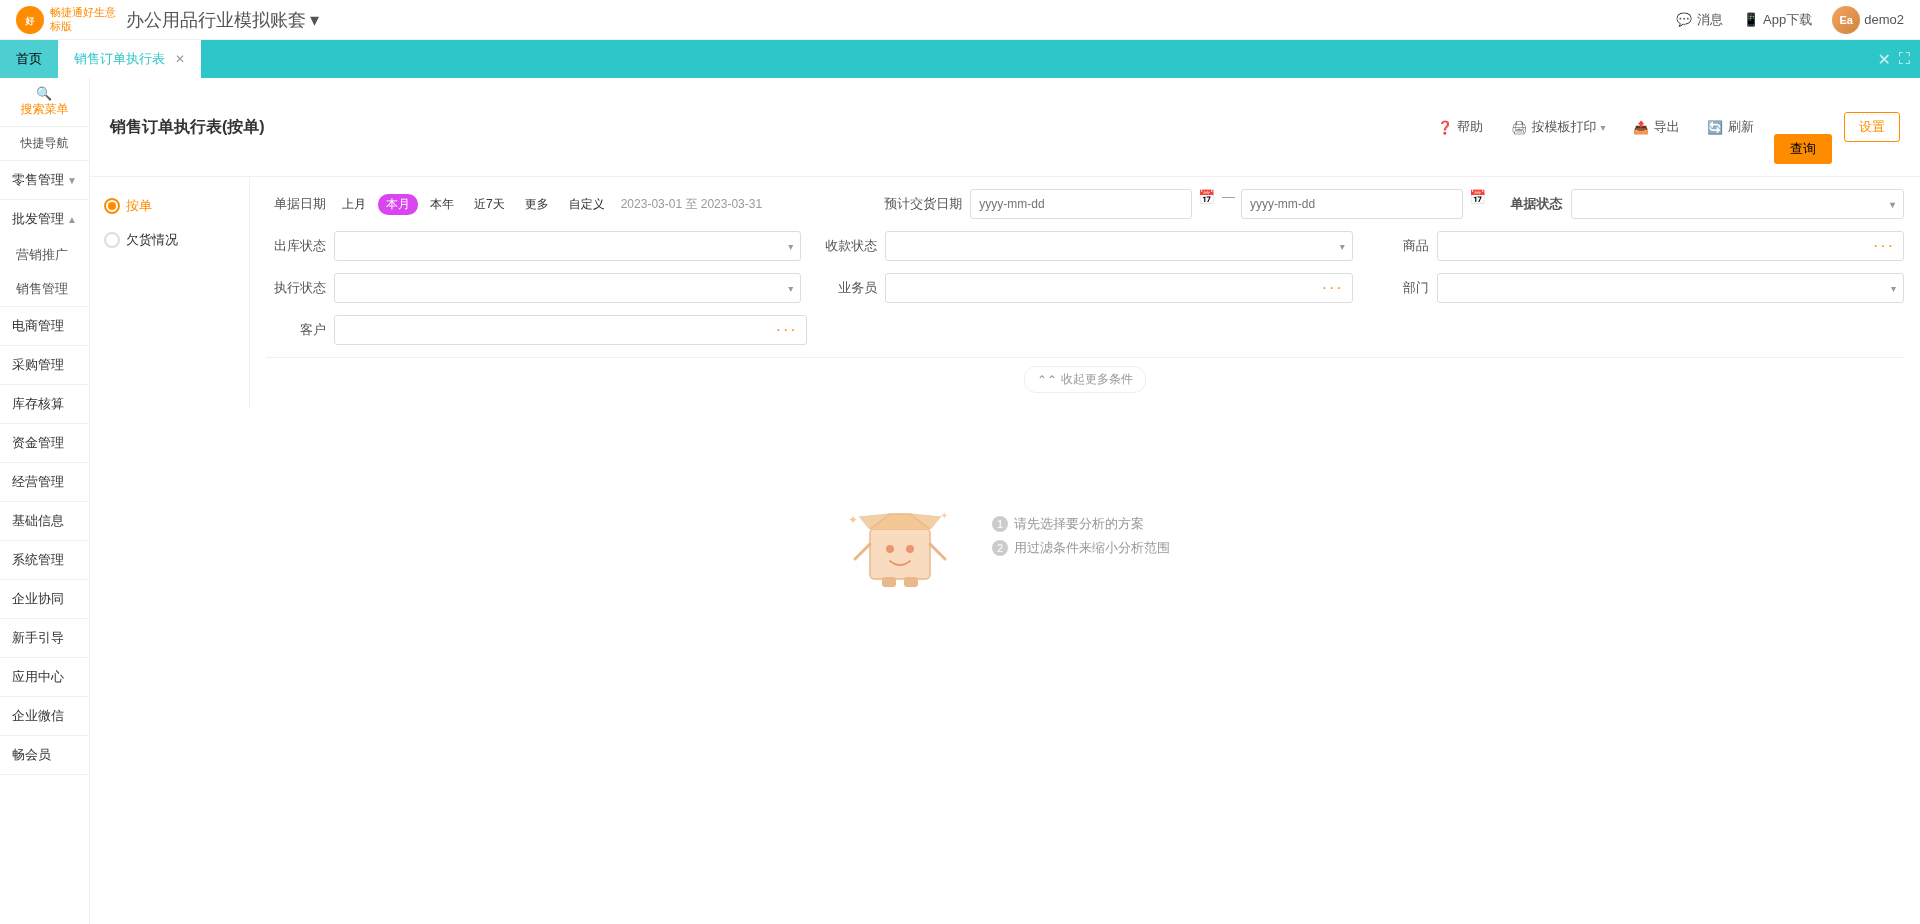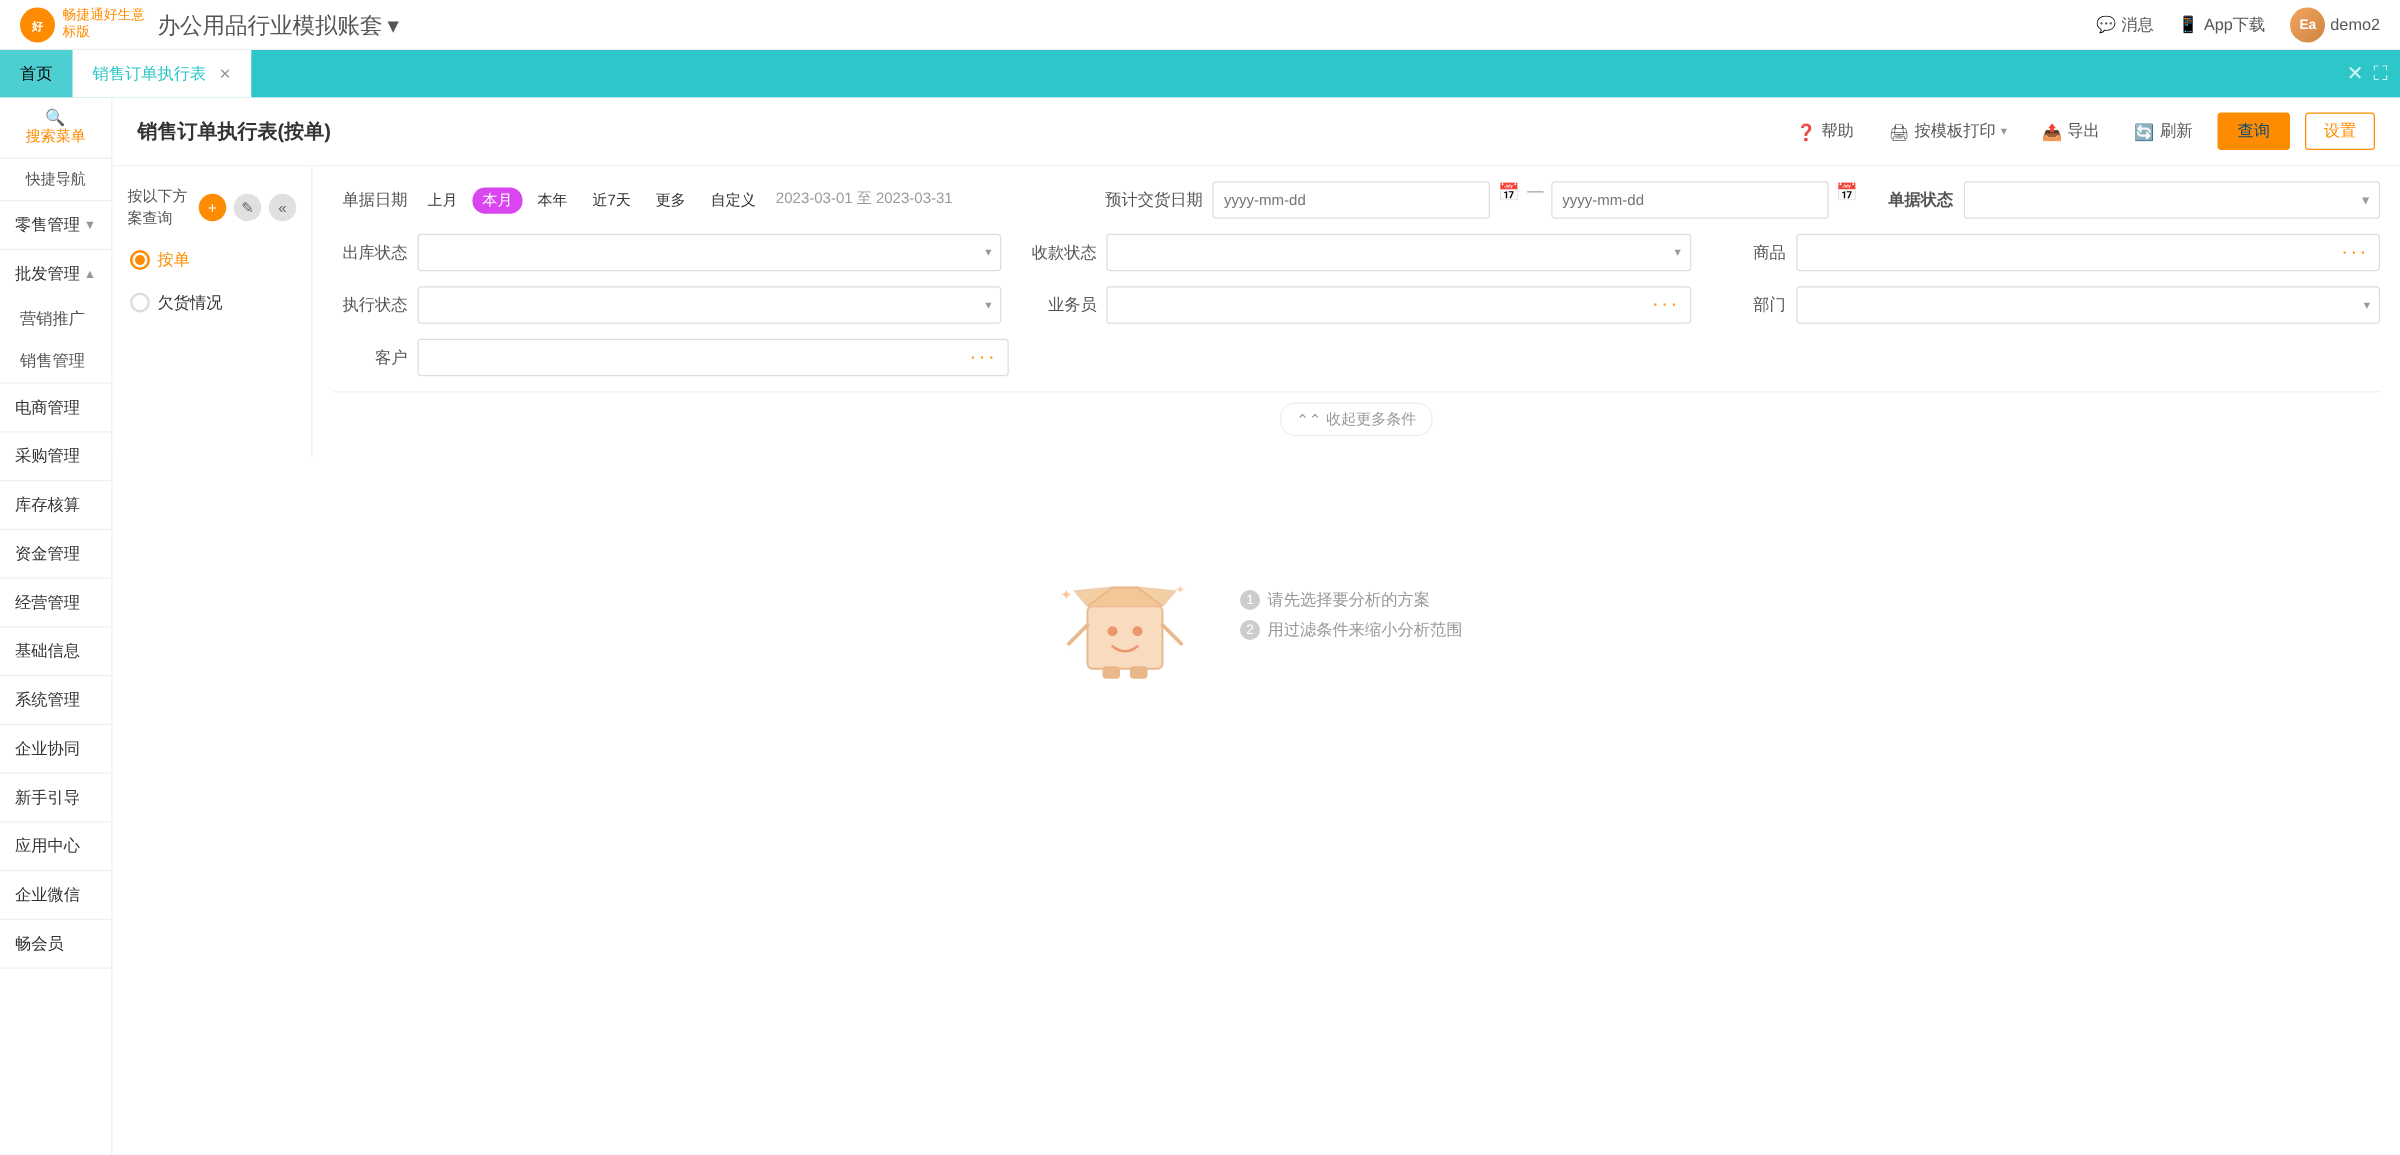"查询" .action-btn-primary { color: #0c4a6e -> #000000; margin-top: none -> 44px }
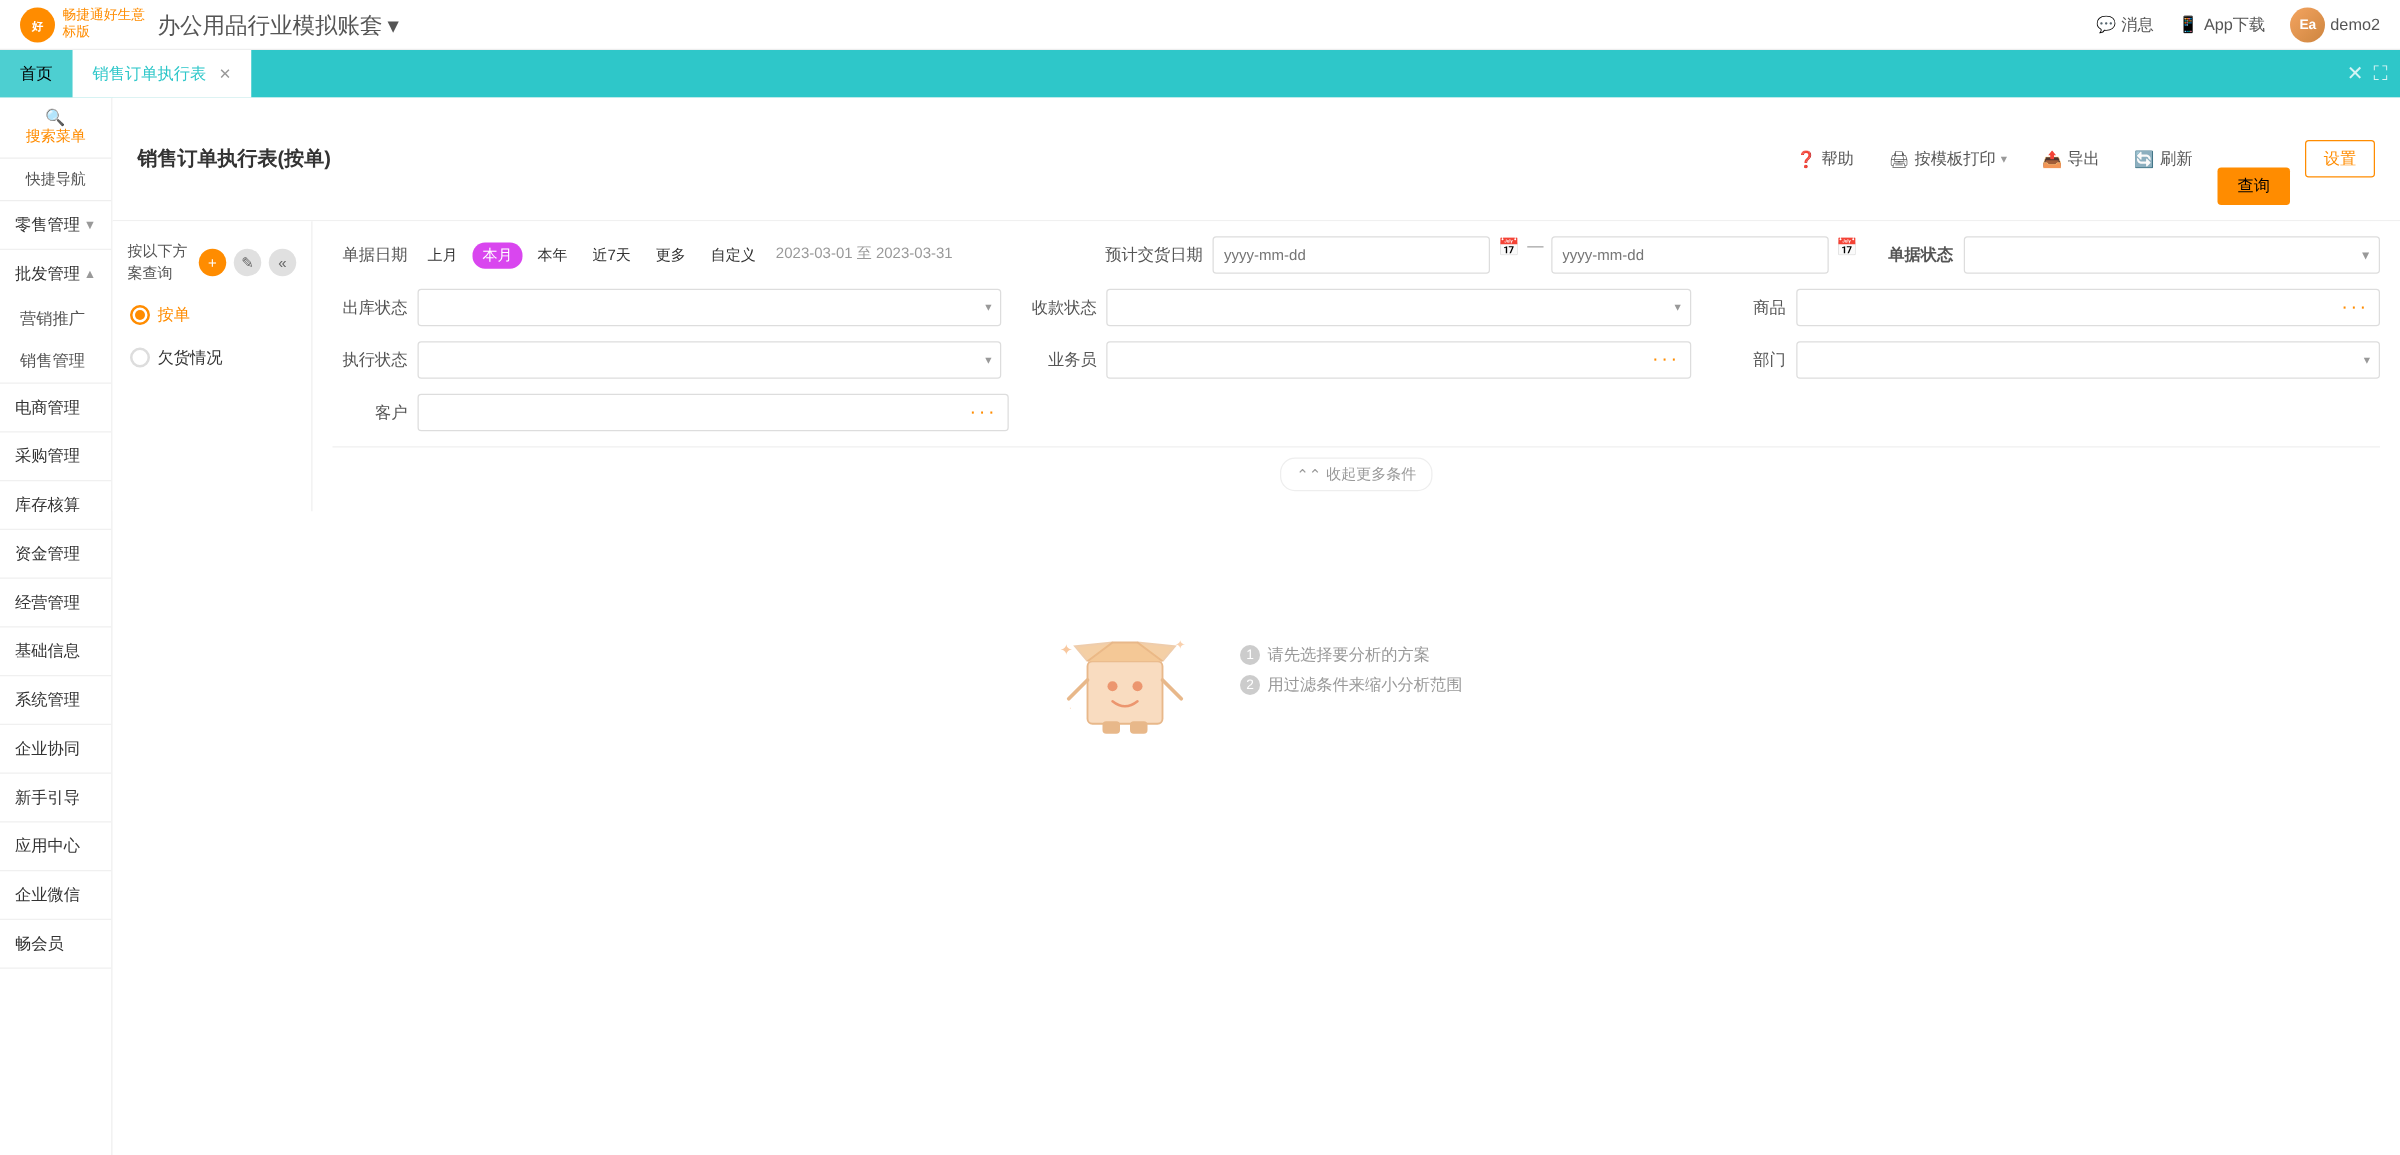"按以下方案查询" div.filter-sidebar-header { html: <div> <span>按以下方案查询</span> <div> <div>+</div> <div>✎</div> <div>«</div> </div> </div> -> none }
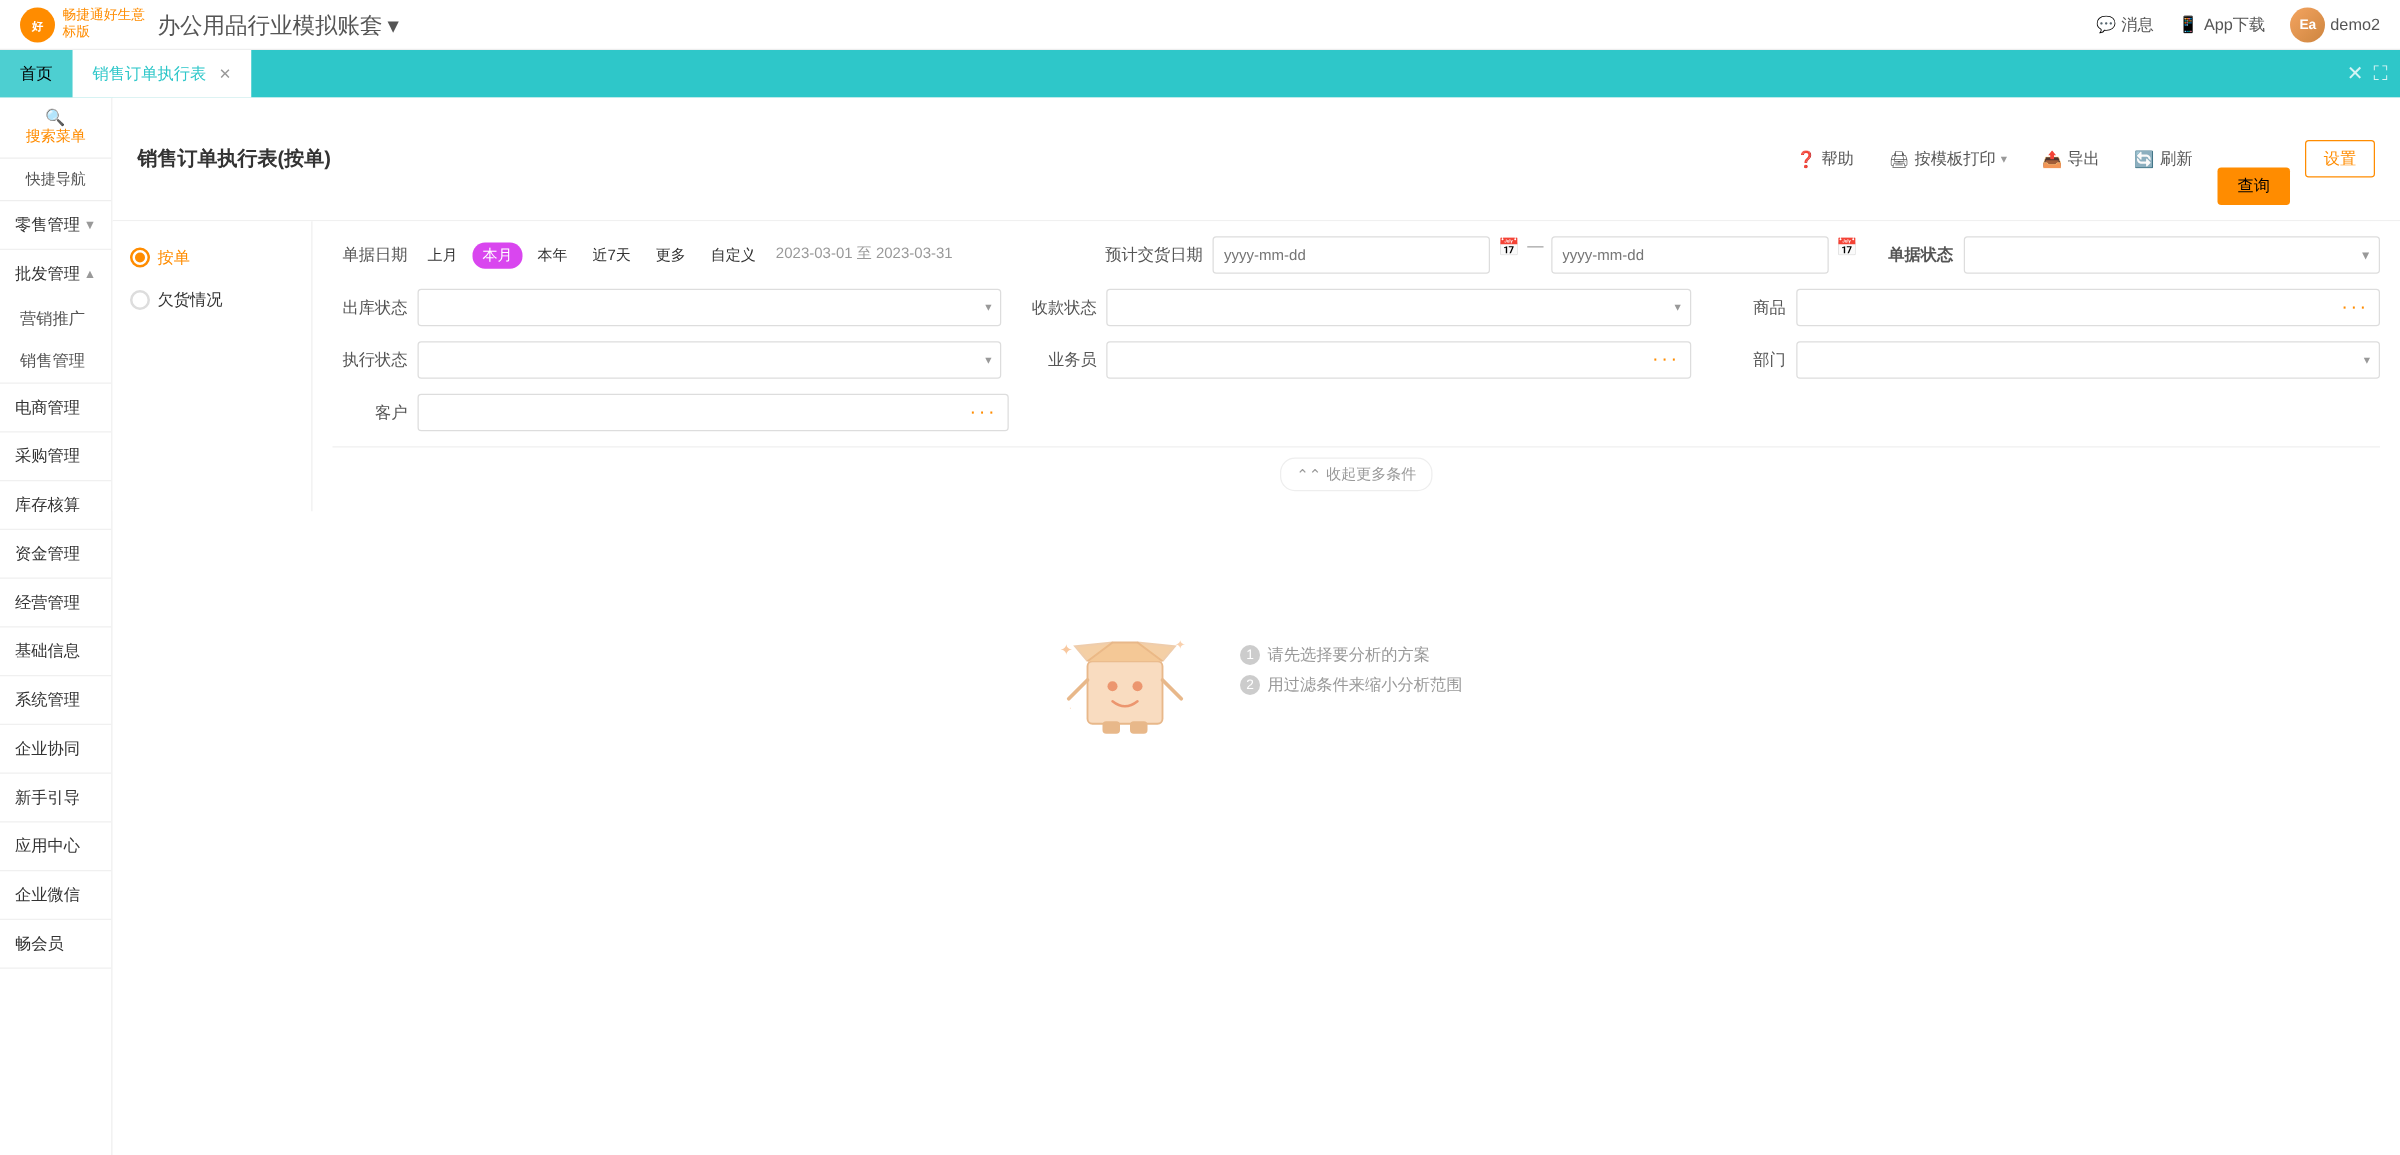"上月" div { align-items: flex-start -> center }
